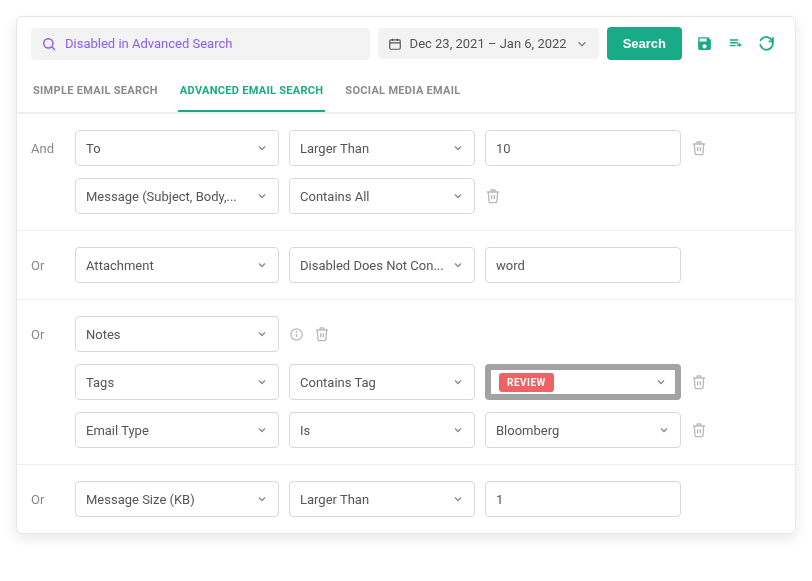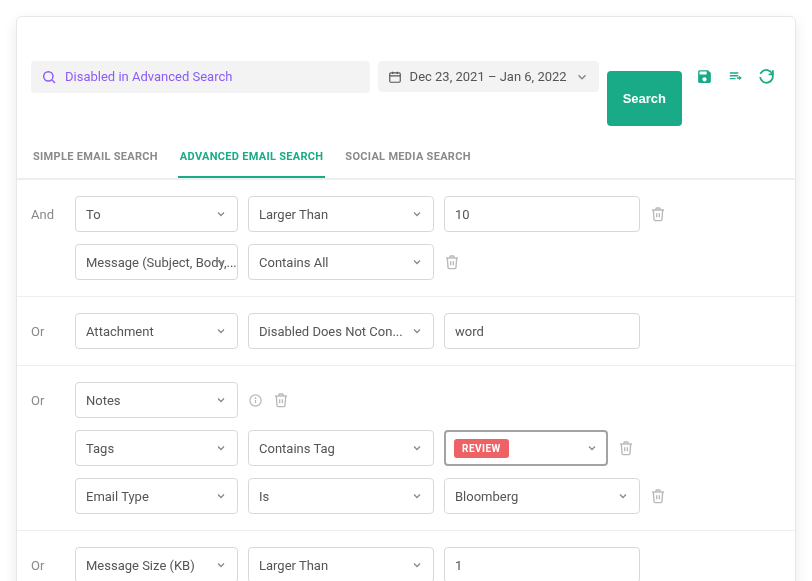"Search" .btn-search { margin-top: 44px -> none; padding: 20px 16px -> 9px 16px }
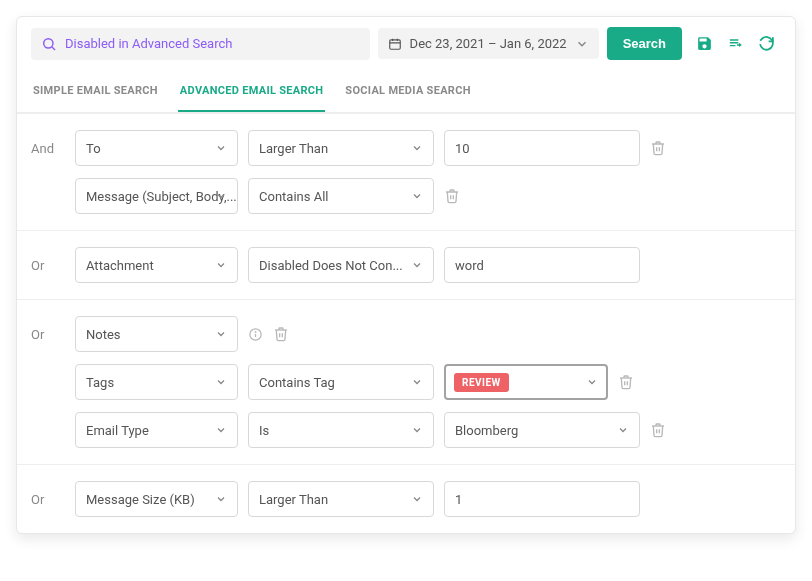"SOCIAL MEDIA SEARCH" div.tab { text: SEARCH -> EMAIL }
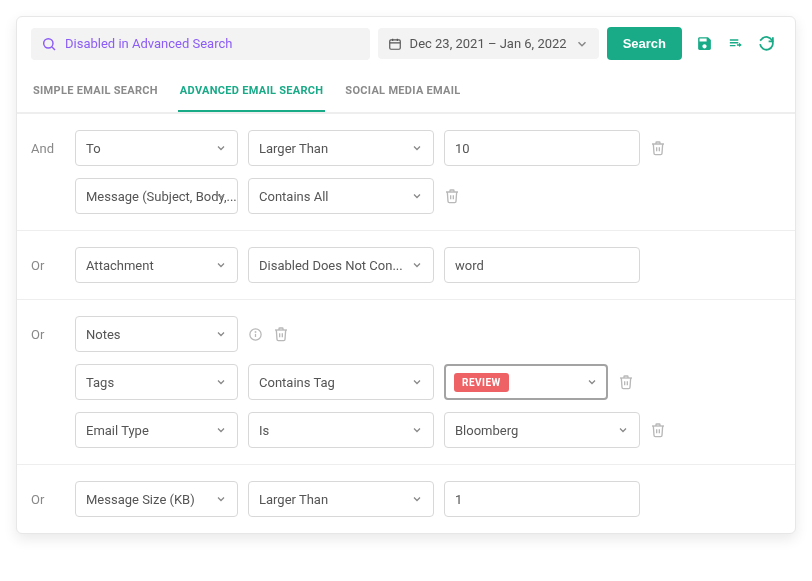"To" .w-field { width: 163px -> 204px }
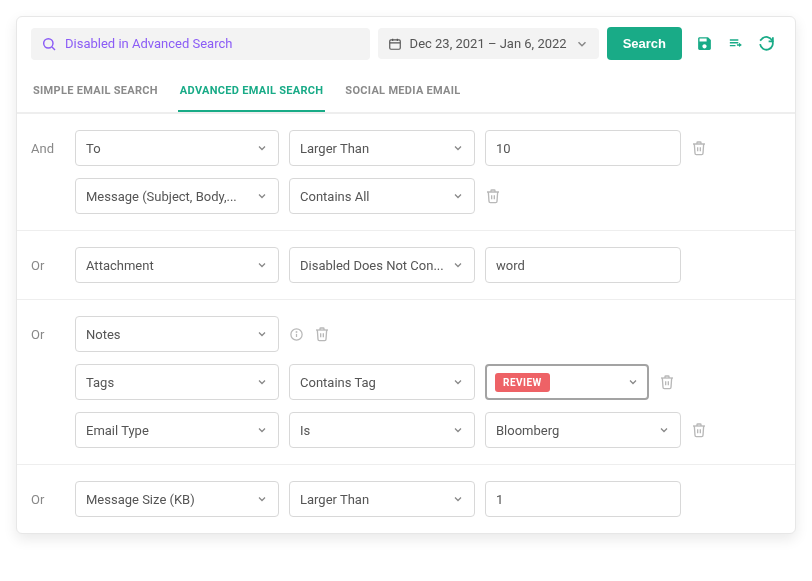"REVIEW" .tag-val { border: 2px solid #a3a3a3 -> 6px solid #a3a3a3; width: 164px -> 196px }
